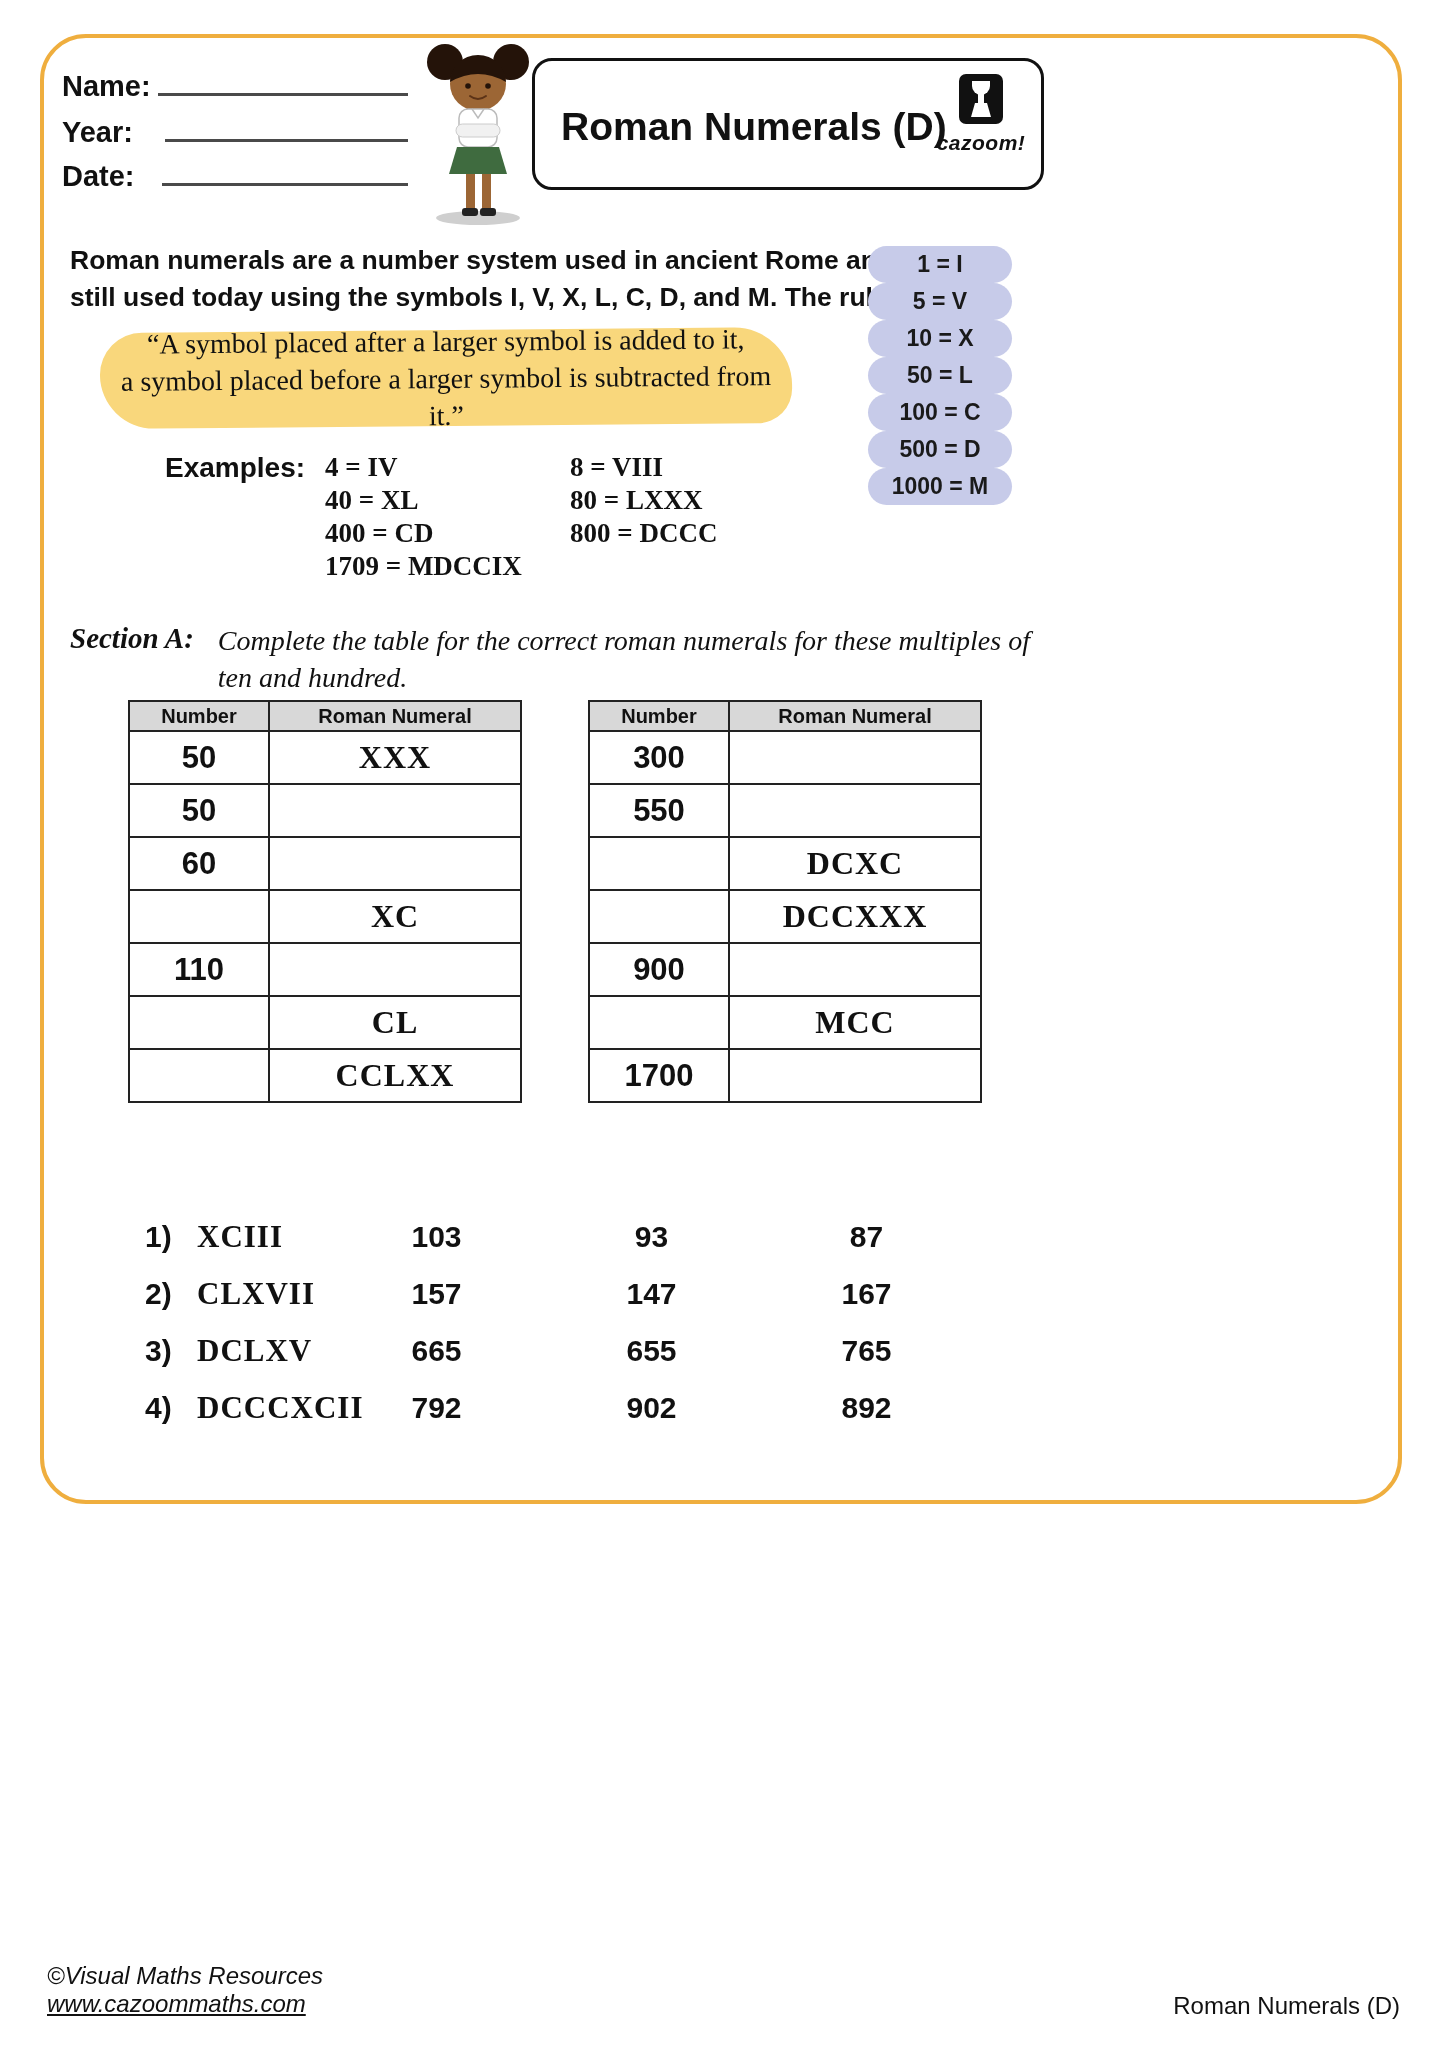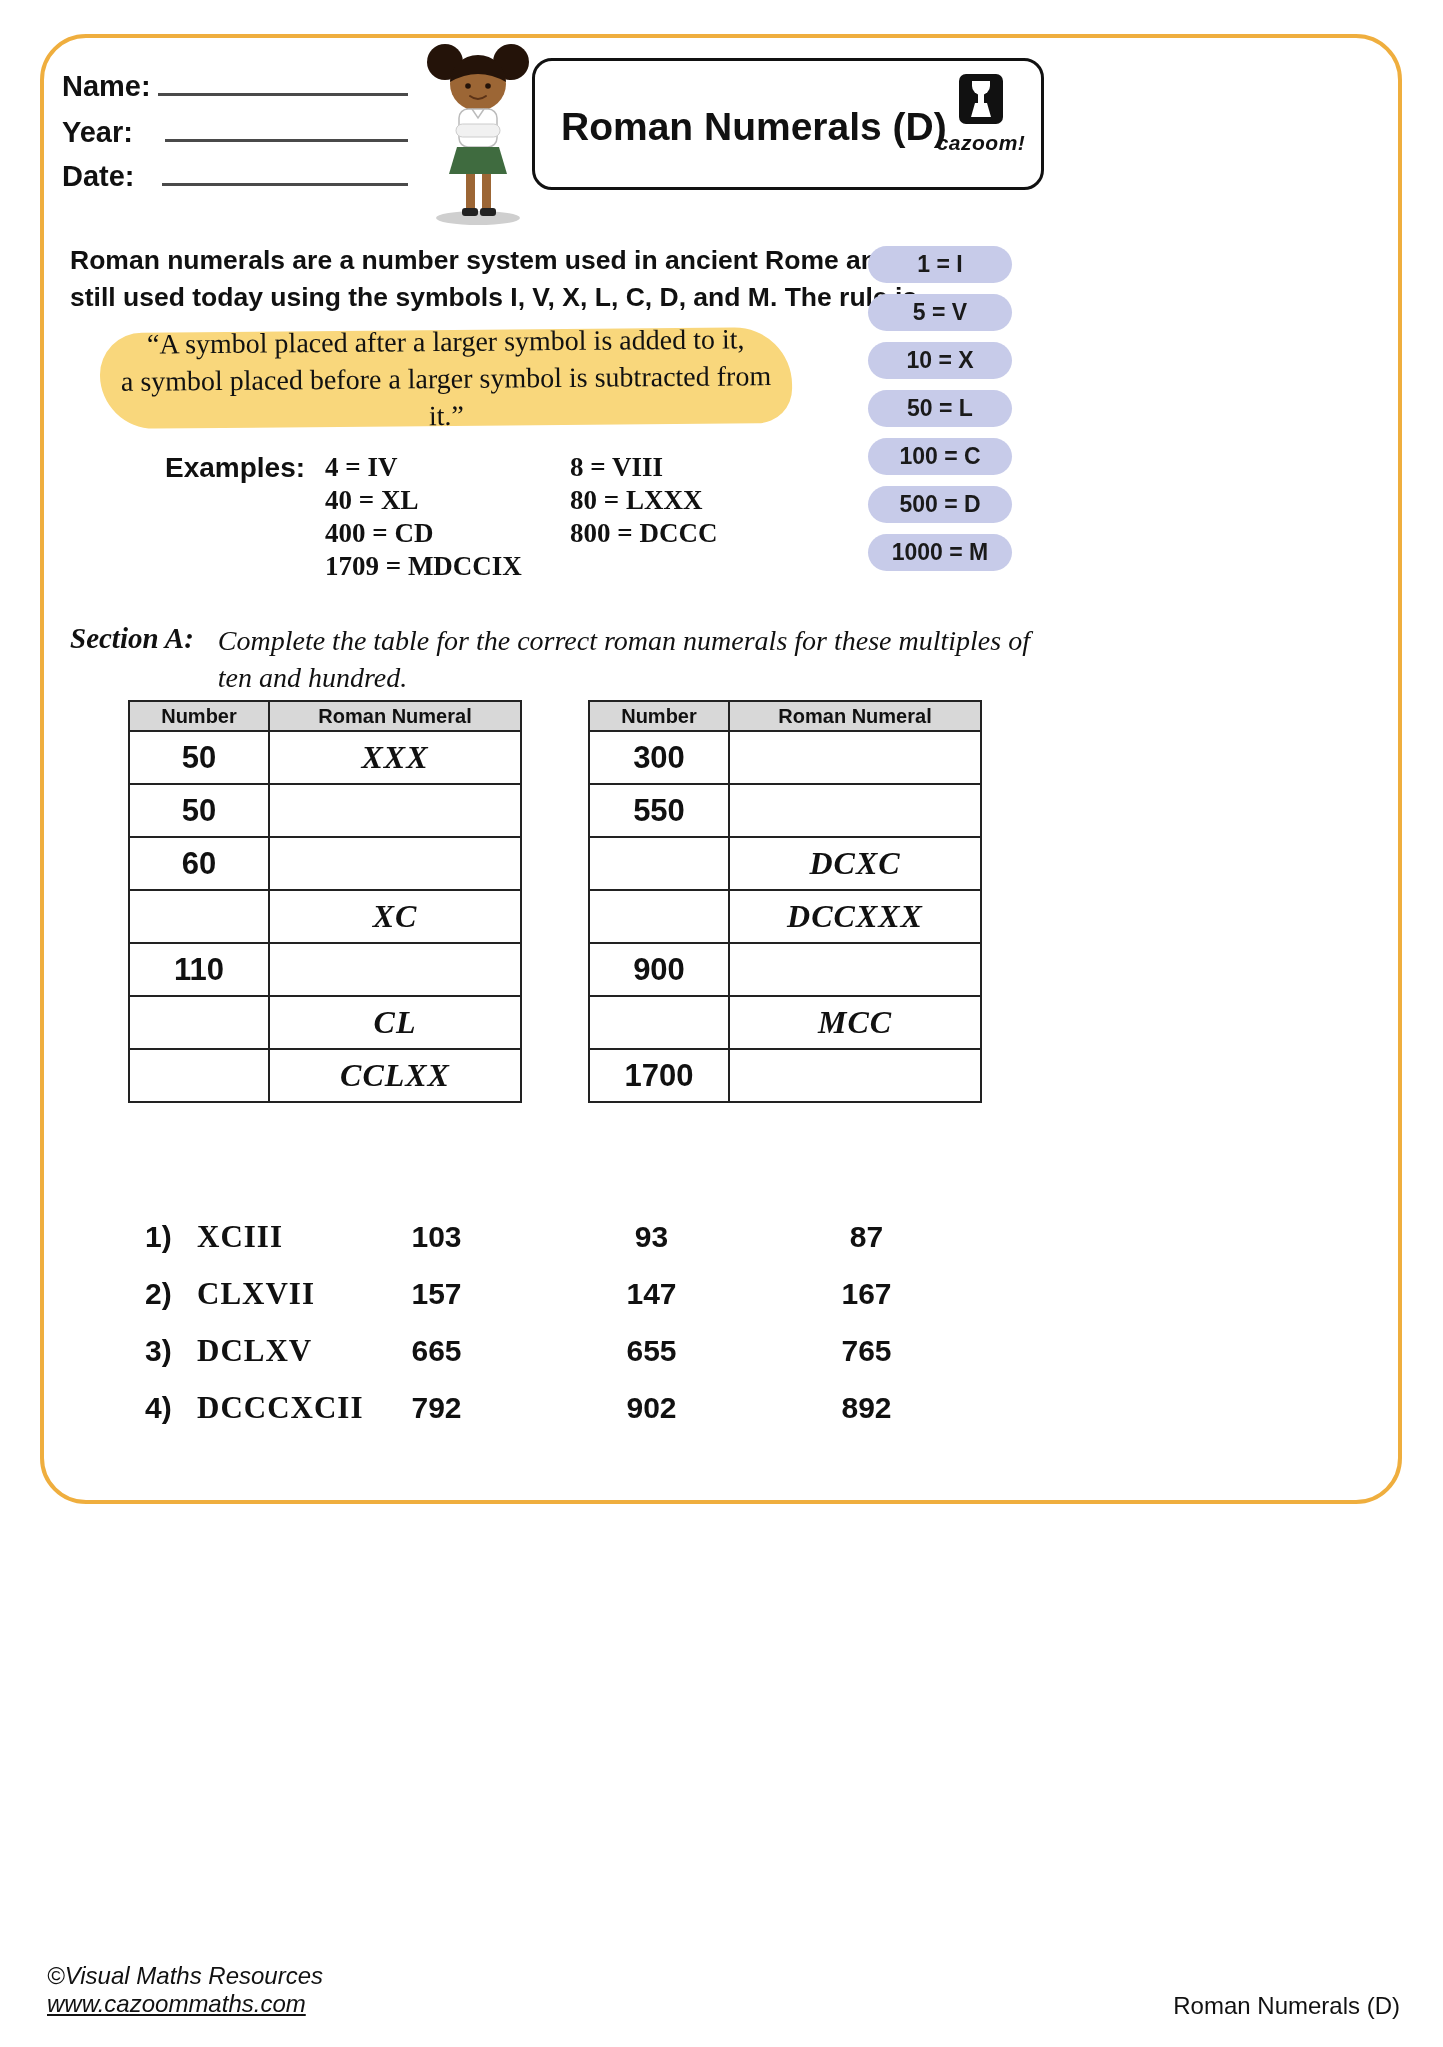"1 = I" .pill { margin-bottom: 11px -> none }
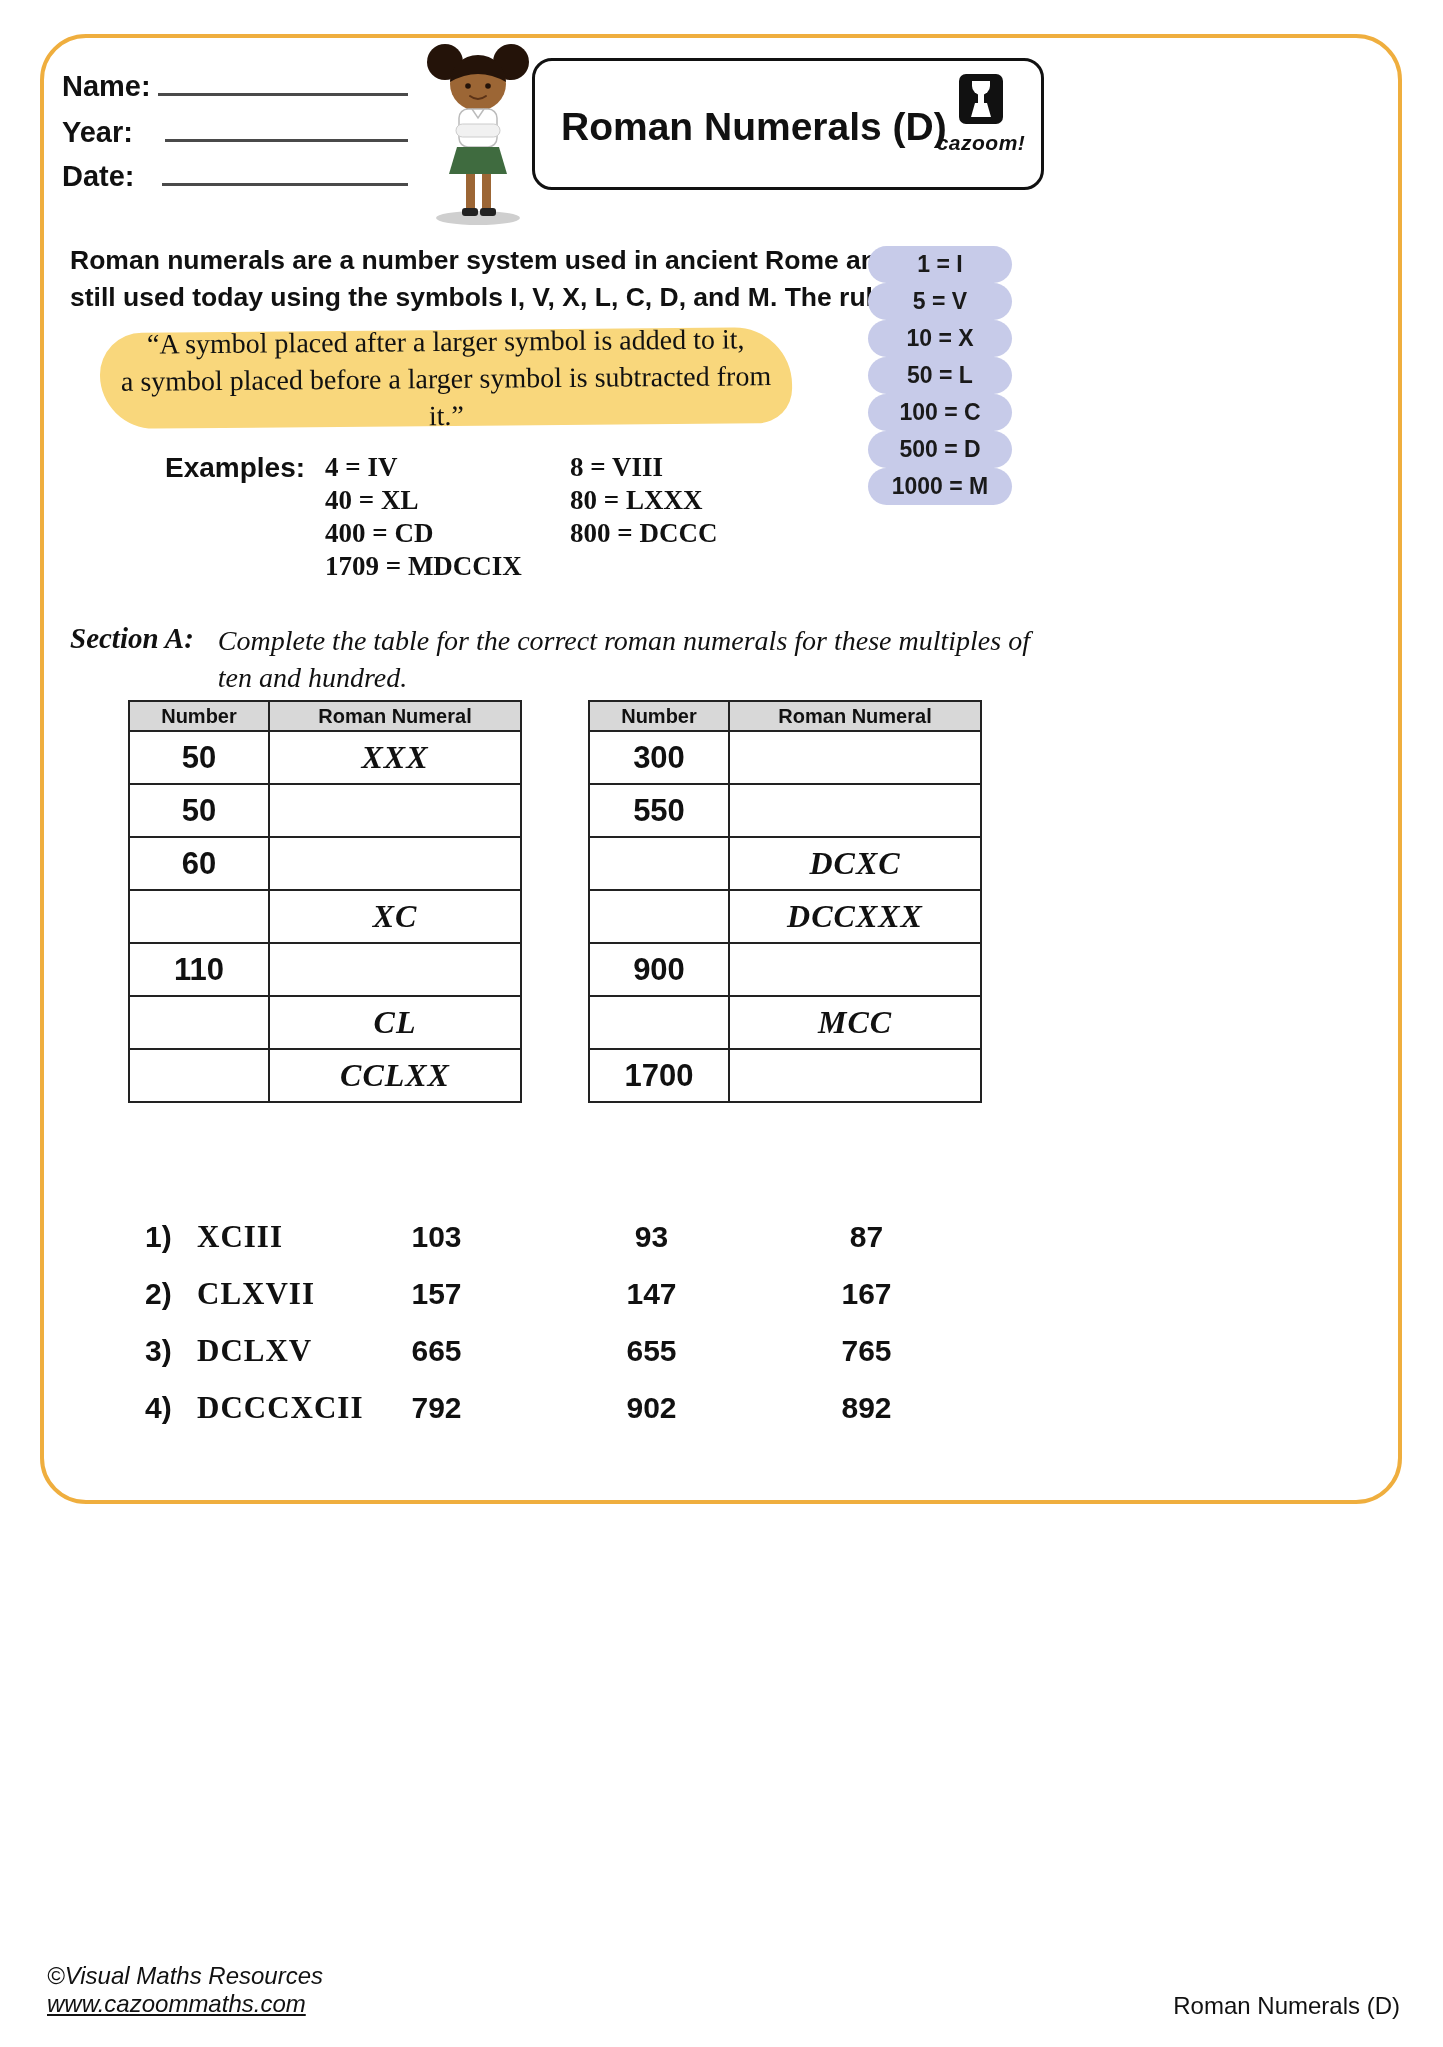"XXX" .rn-cell { font-style: italic -> none }
